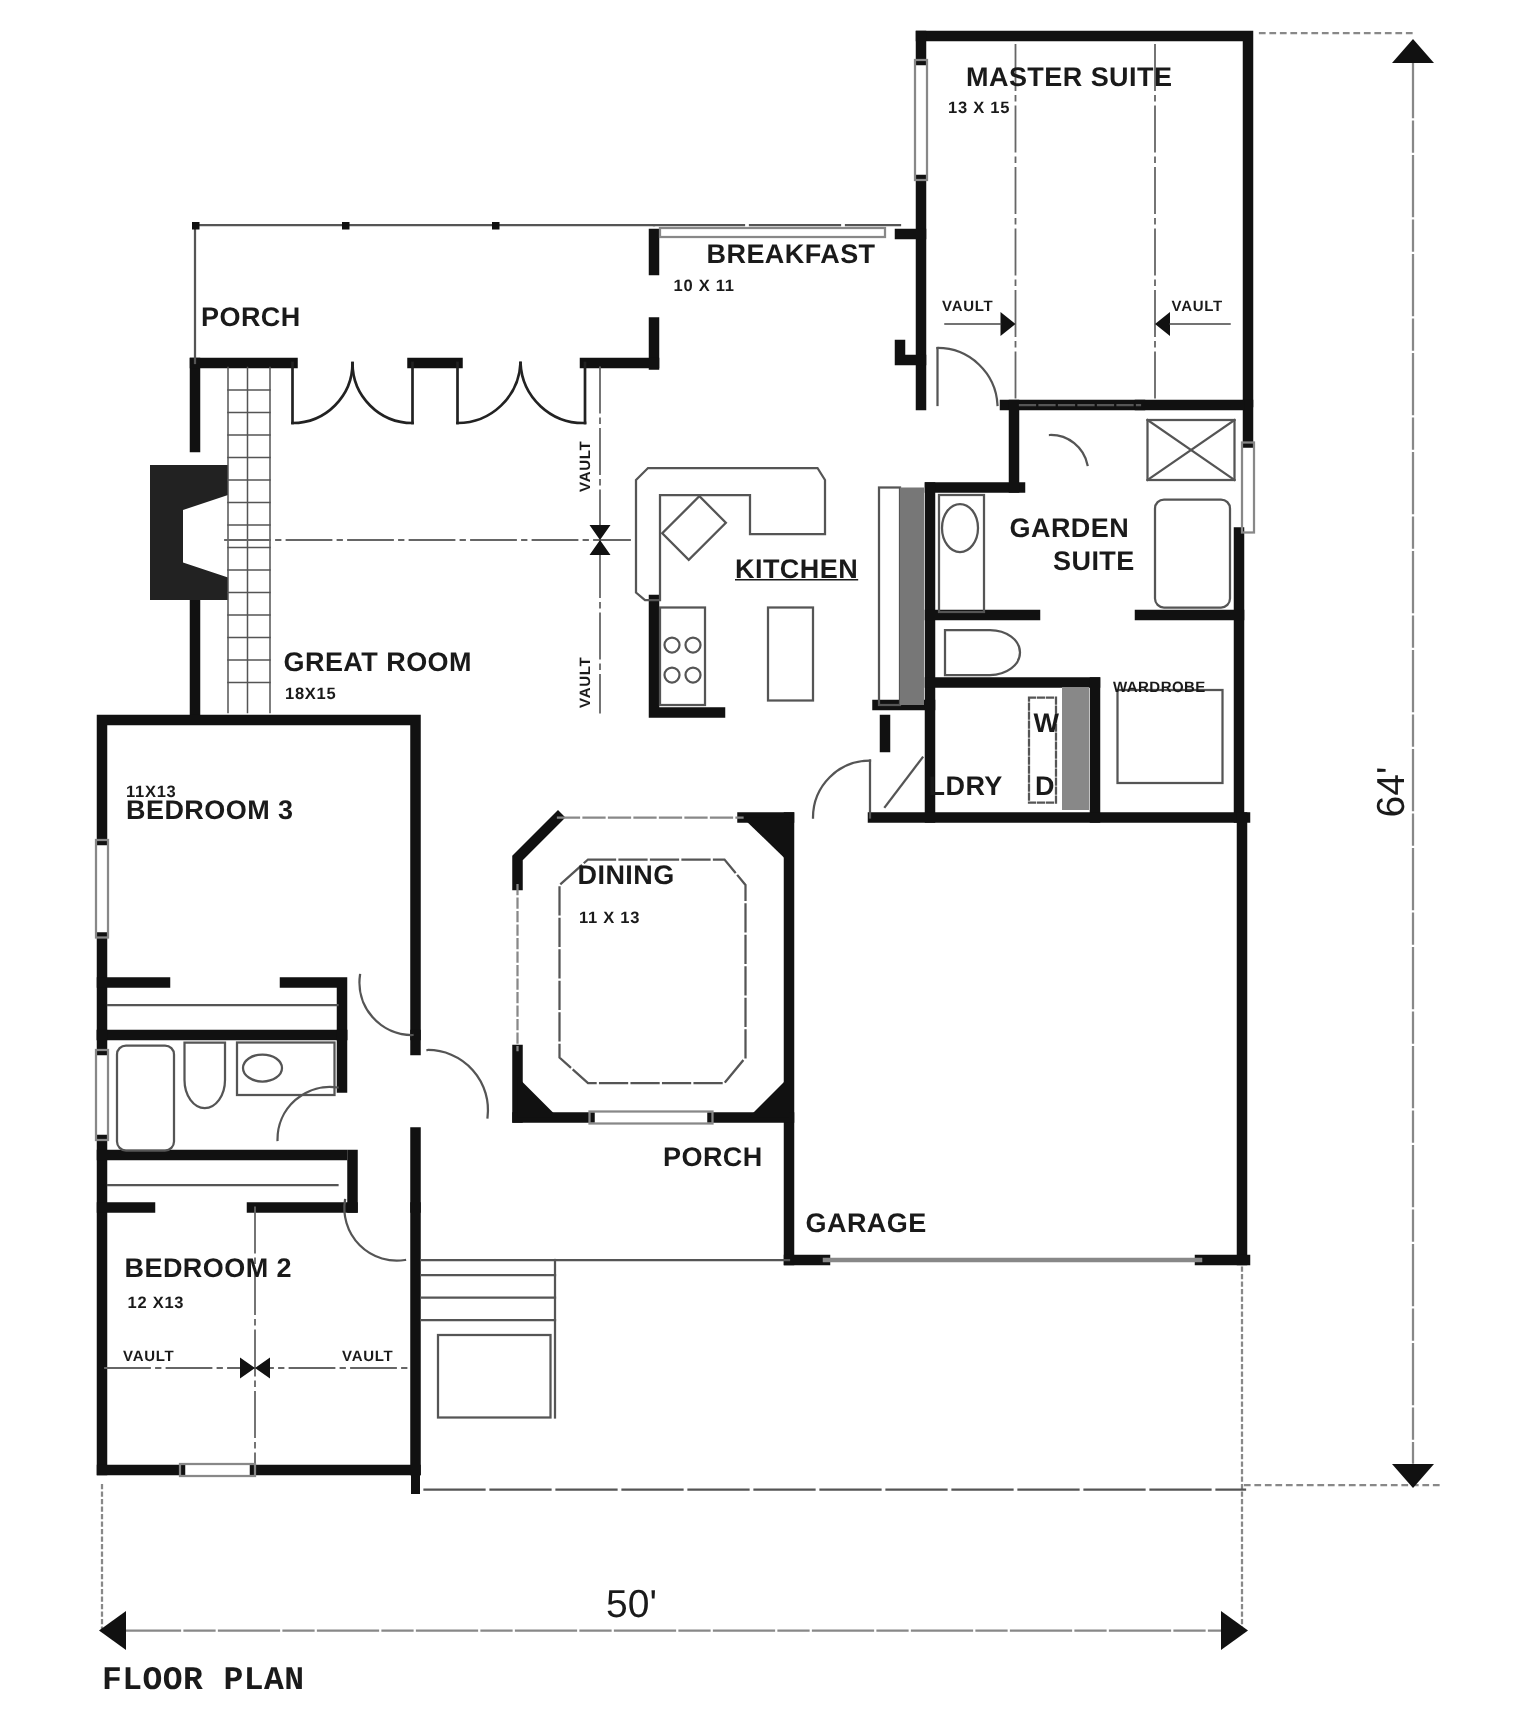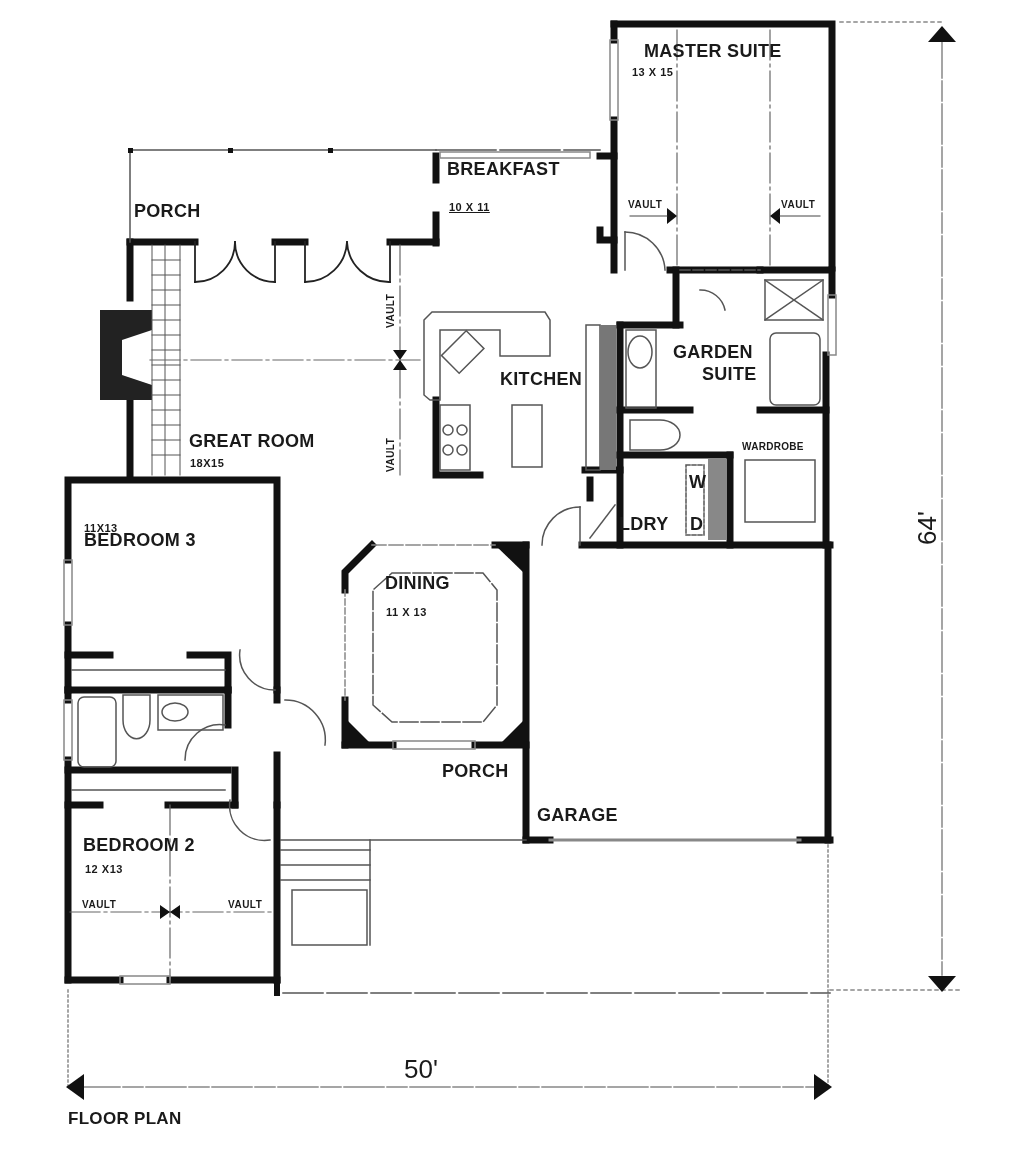"BREAKFAST" div.lbl { left: 447px -> 471px }
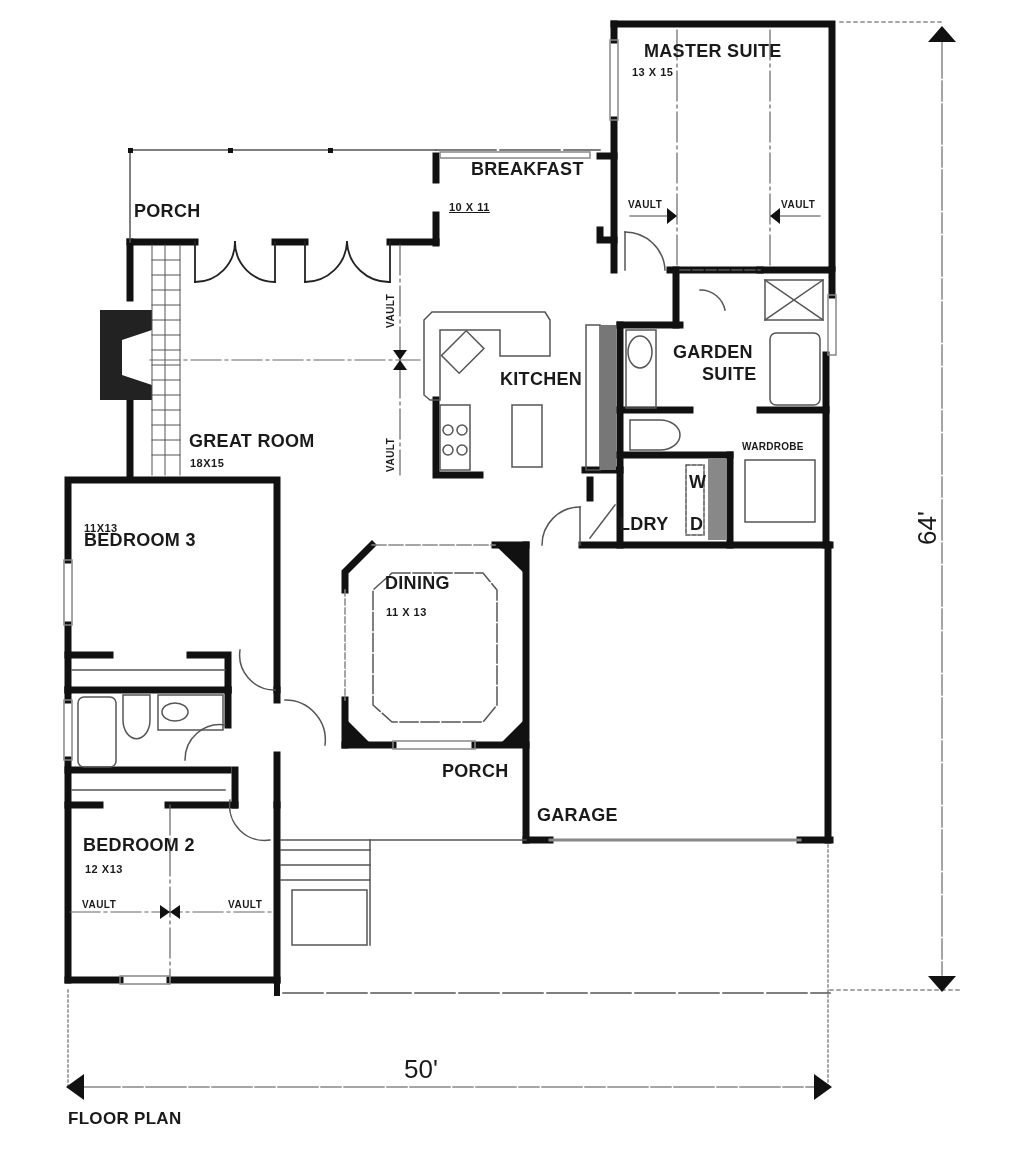"10 X 11" div.lbl { text-decoration: underline -> none; top: 202px -> 186px }
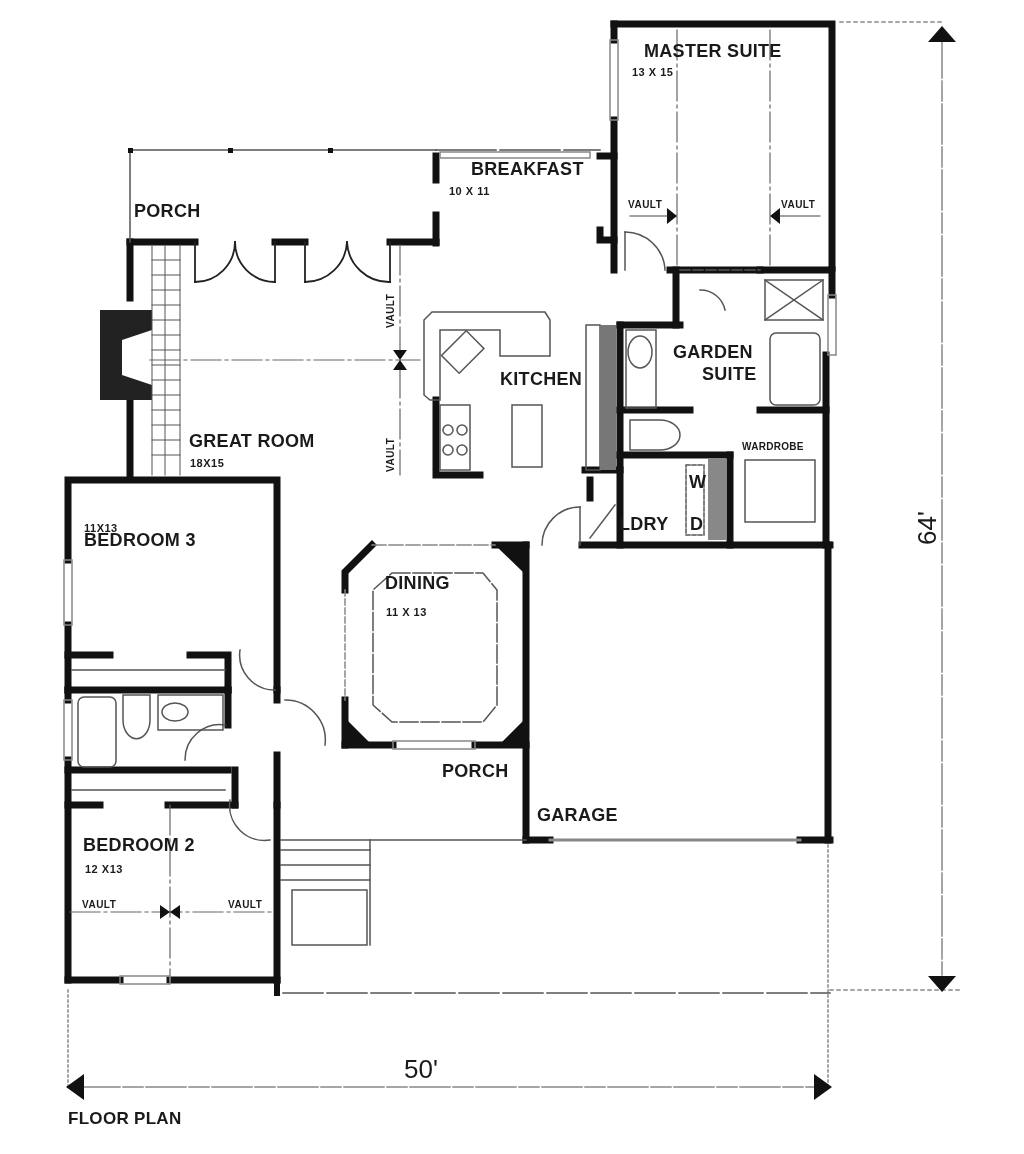"KITCHEN" div.lbl { left: 500px -> 490px; text-decoration: none -> underline }
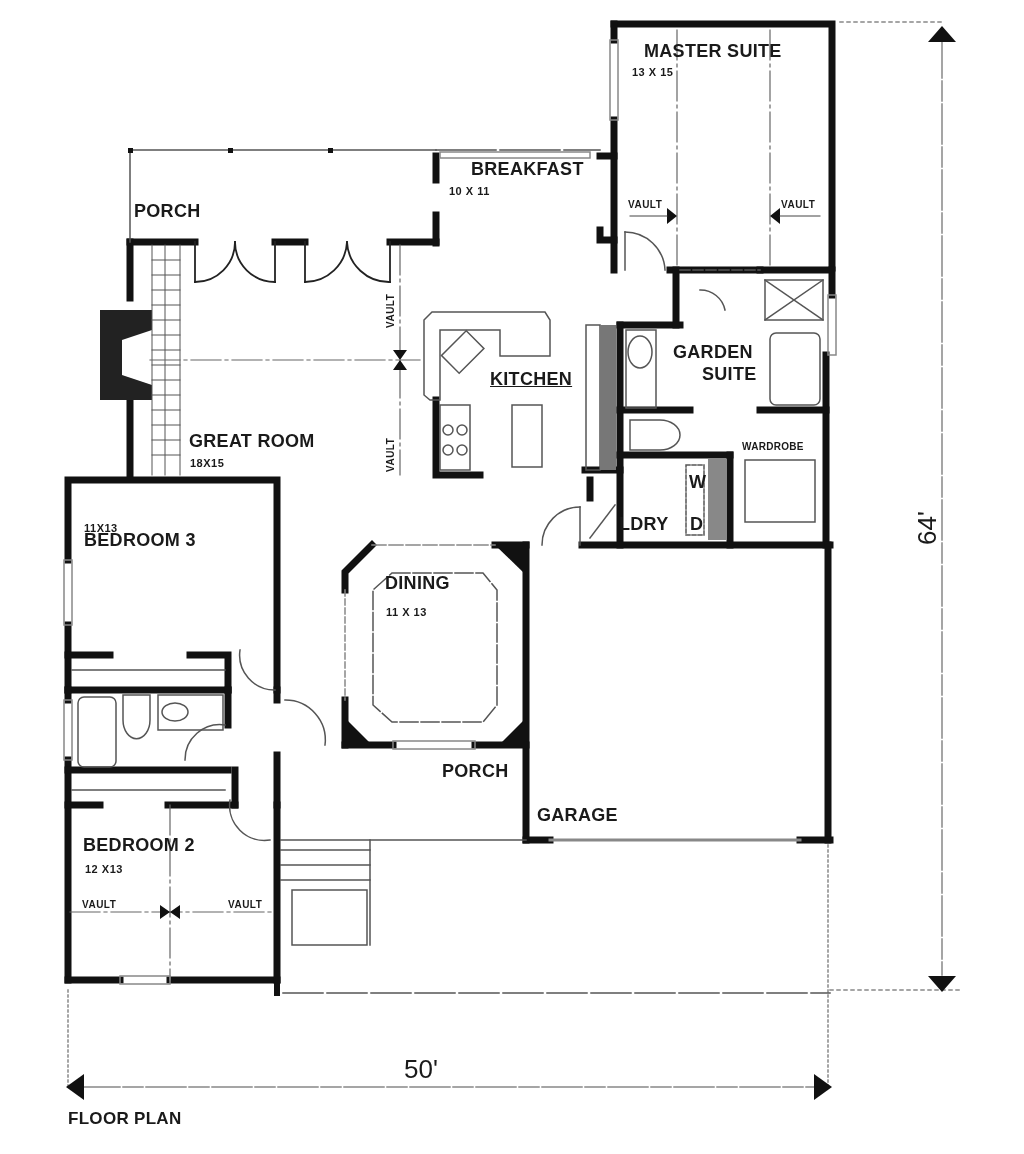"WARDROBE" .small { margin-top: none -> 12px }
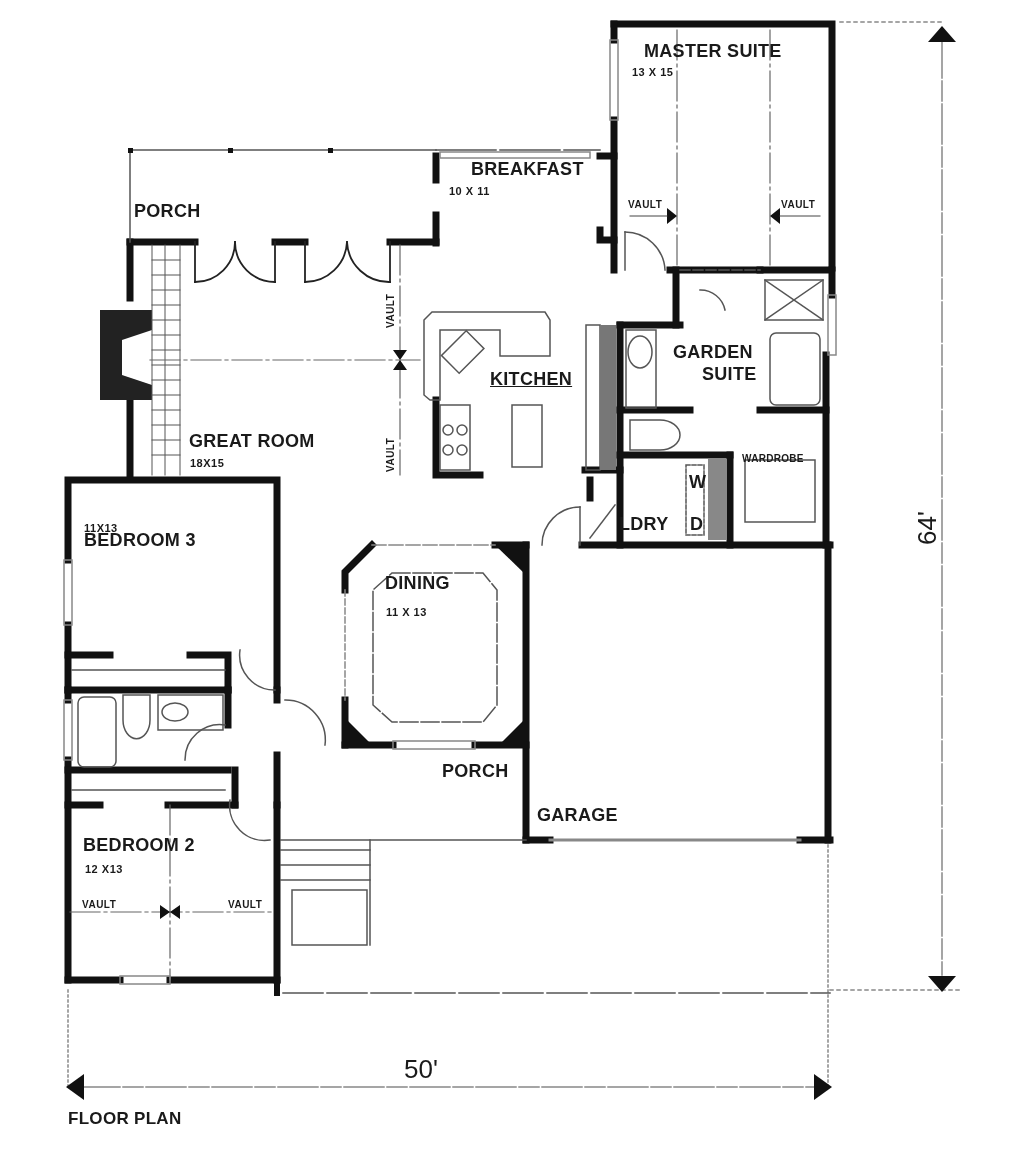"FLOOR PLAN" .title { font-family: none -> Liberation Mono, monospace; font-size: 17px -> 22px }
